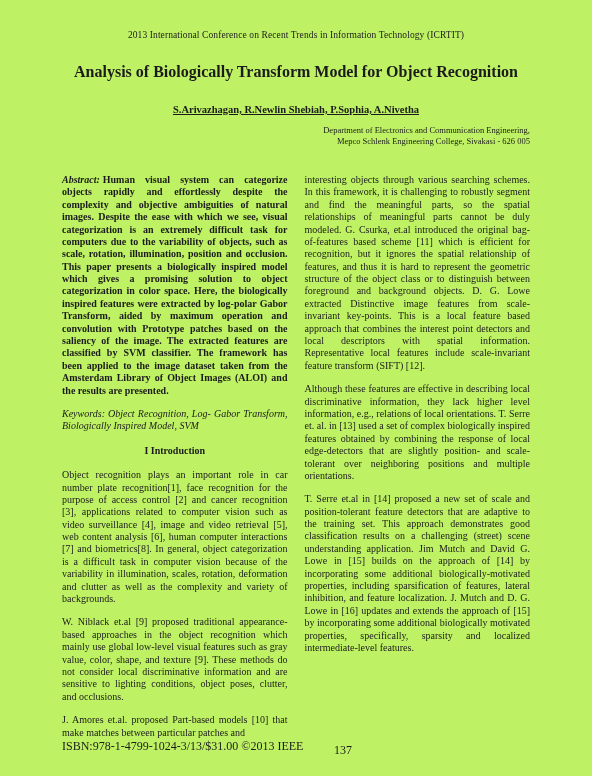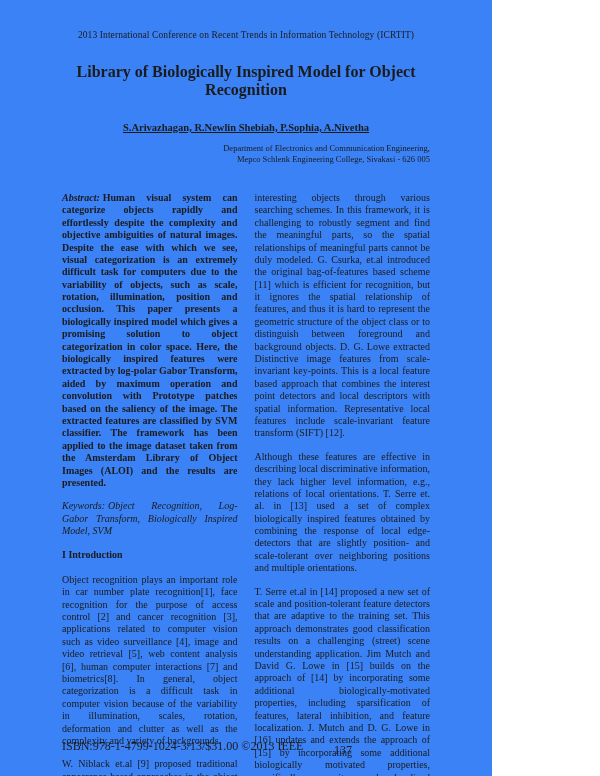"2013 International Conference on Recent" .page { background: #3b82f6 -> #bef264; width: 492px -> 592px }
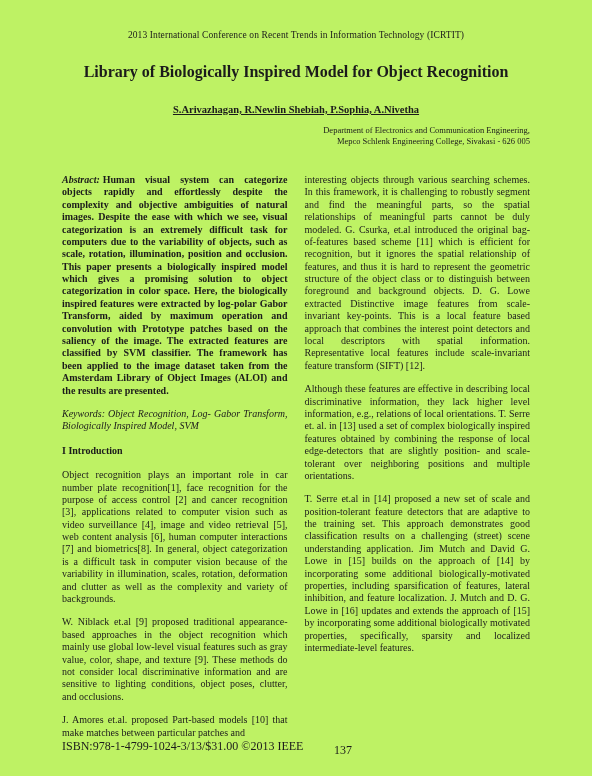"Library of Biologically Inspired Model" h1.title { text: Library of Biologically Inspired -> Analysis of Biologically Transform }
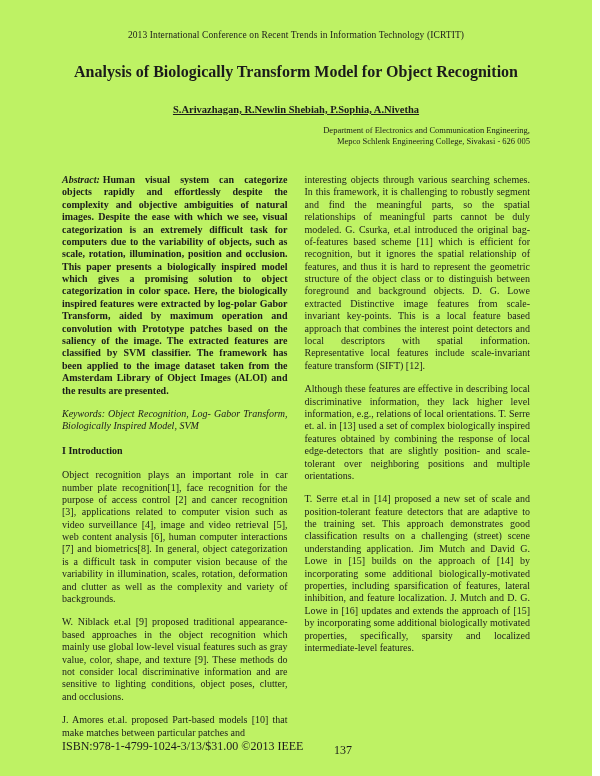"I Introduction" .section-heading { text-align: none -> center }
